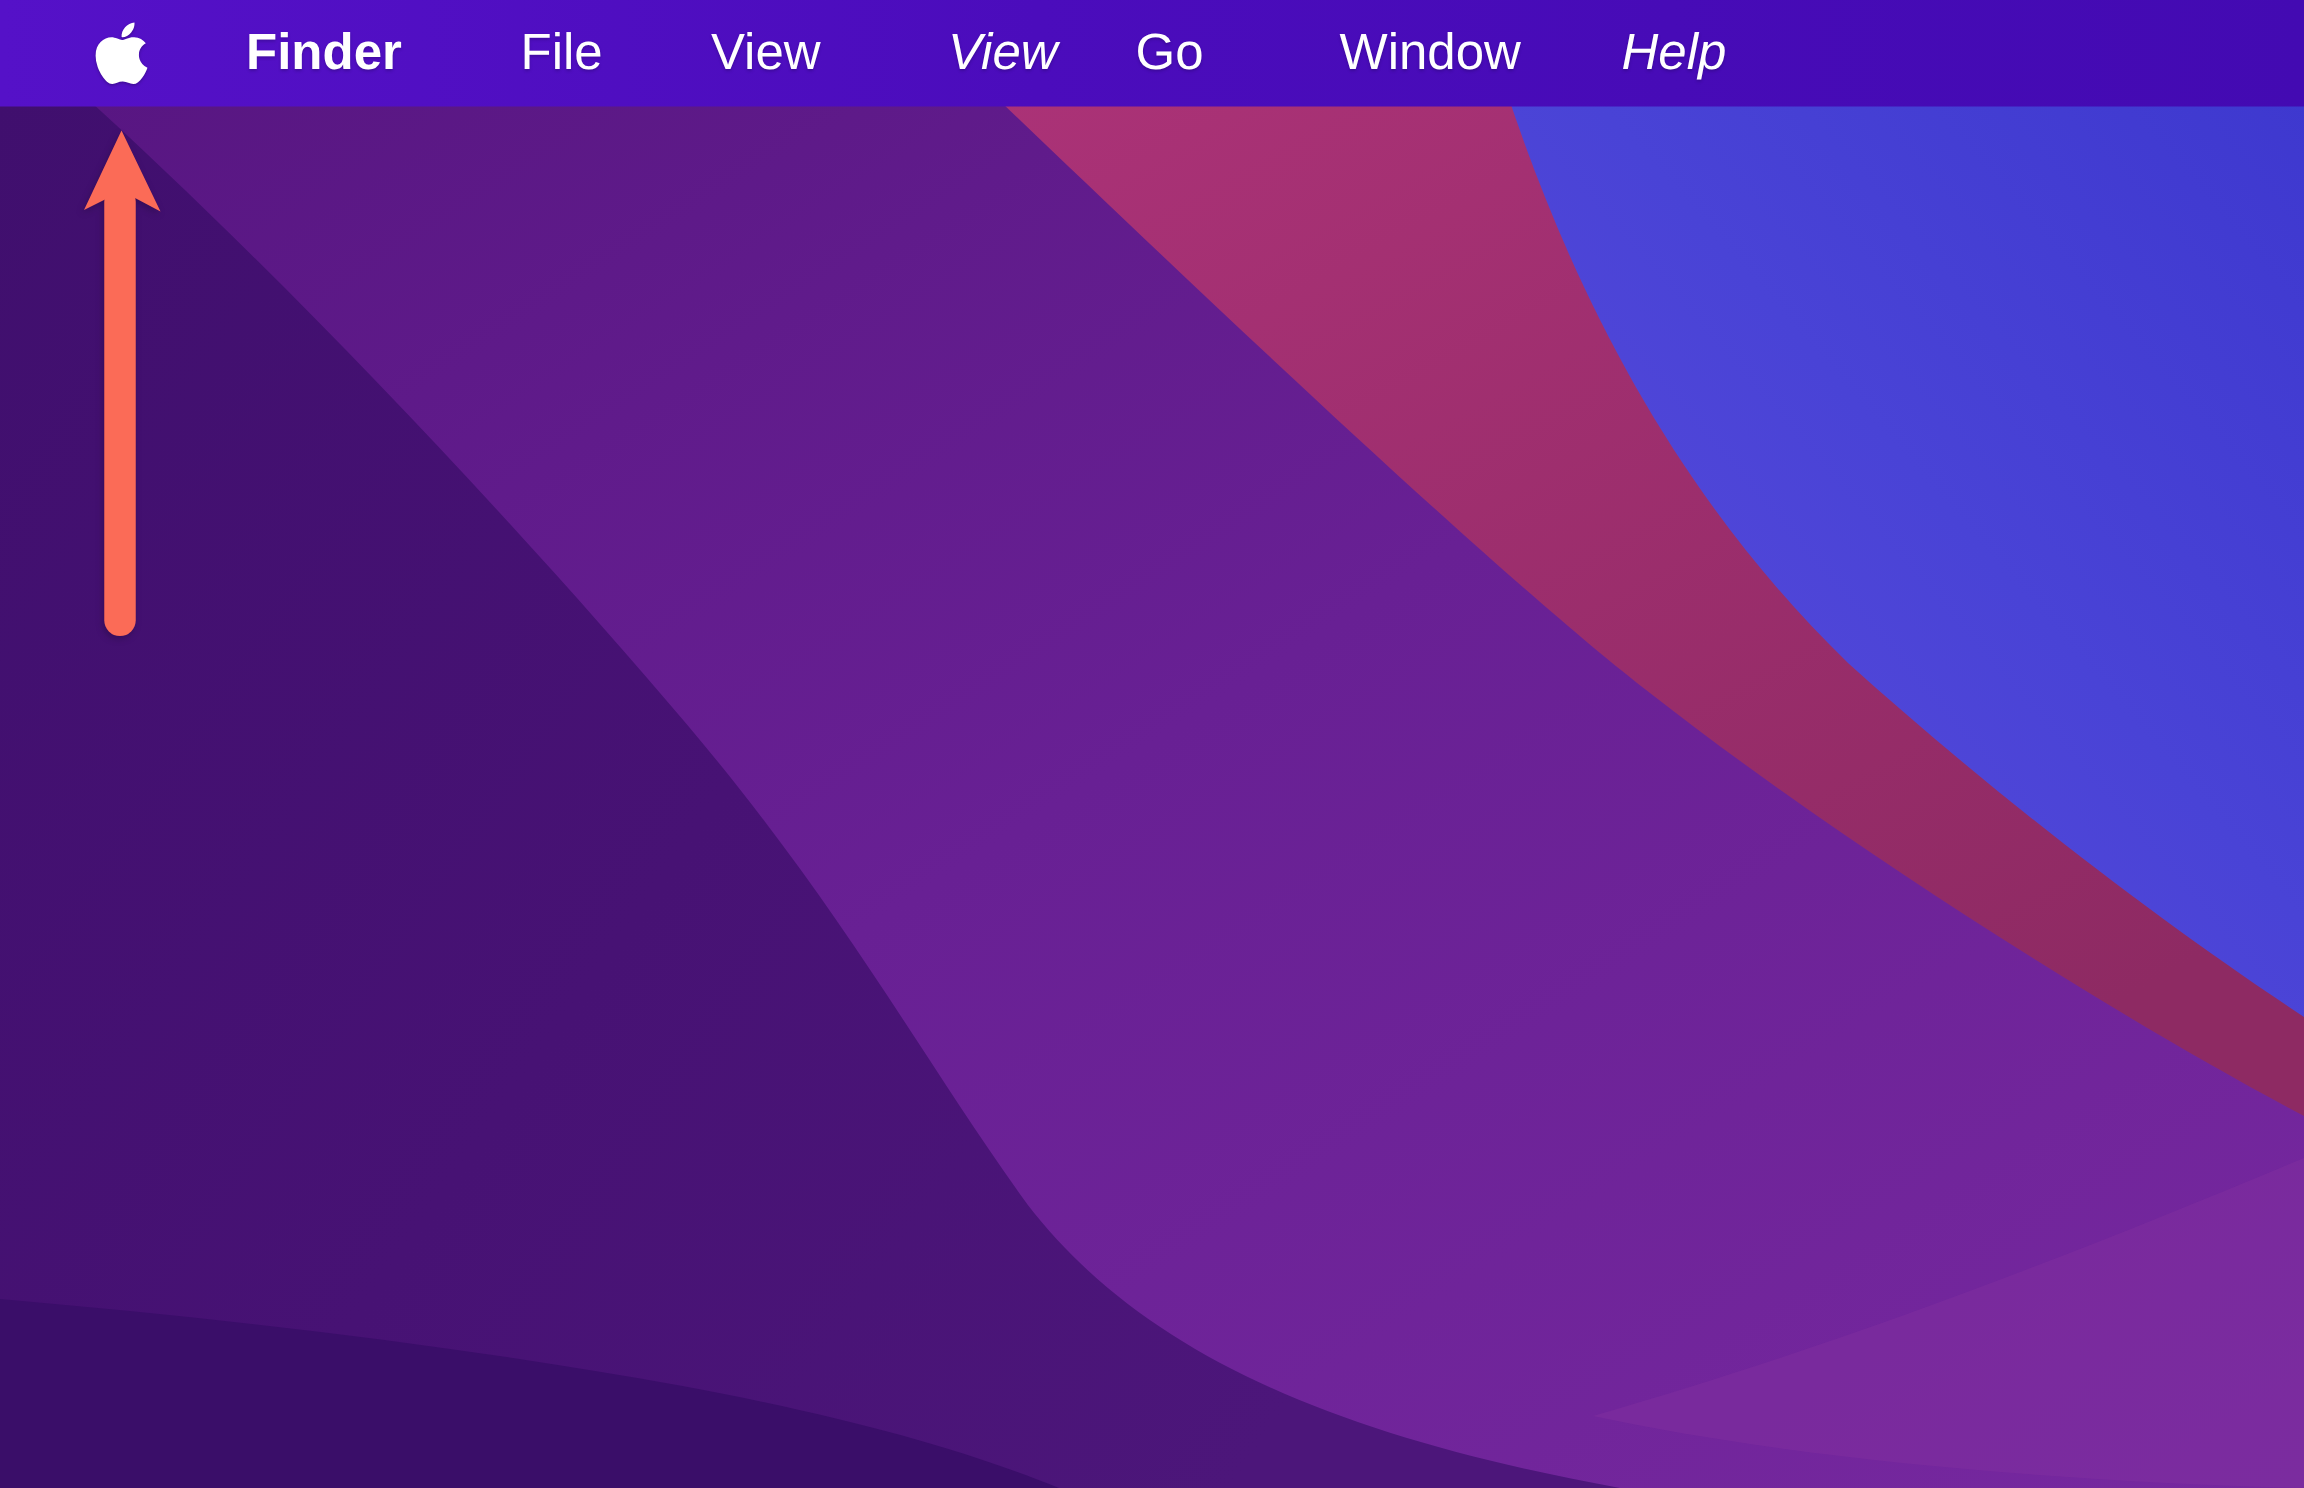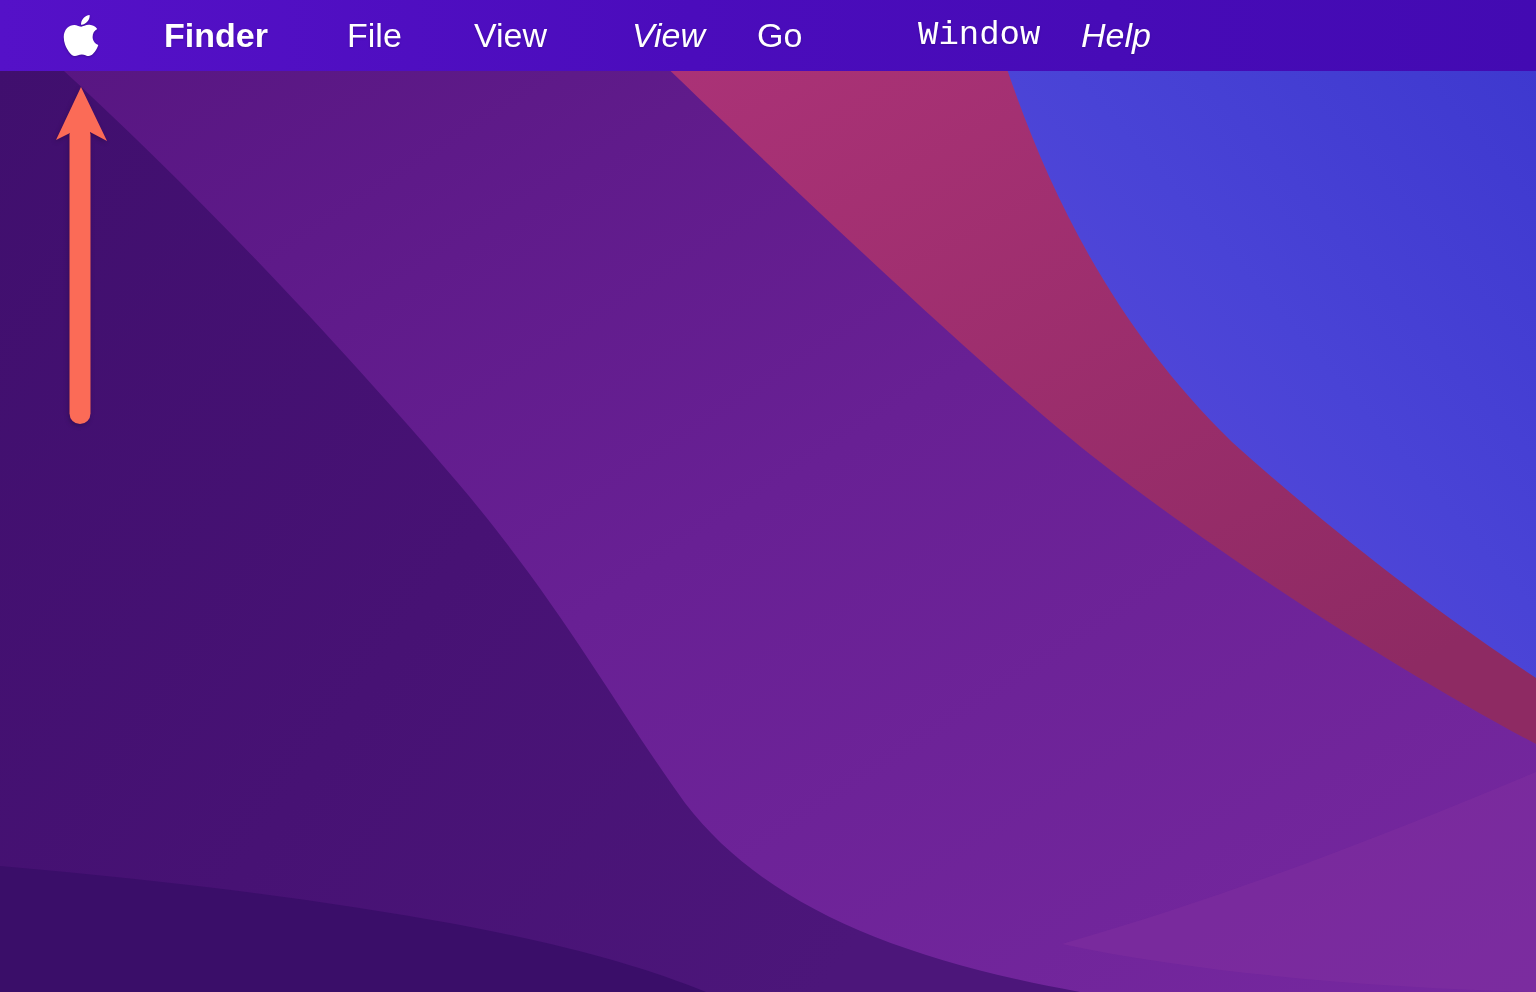"Window" .mi-5 { font-family: Liberation Mono, monospace -> none; left: 918px -> 893px }
